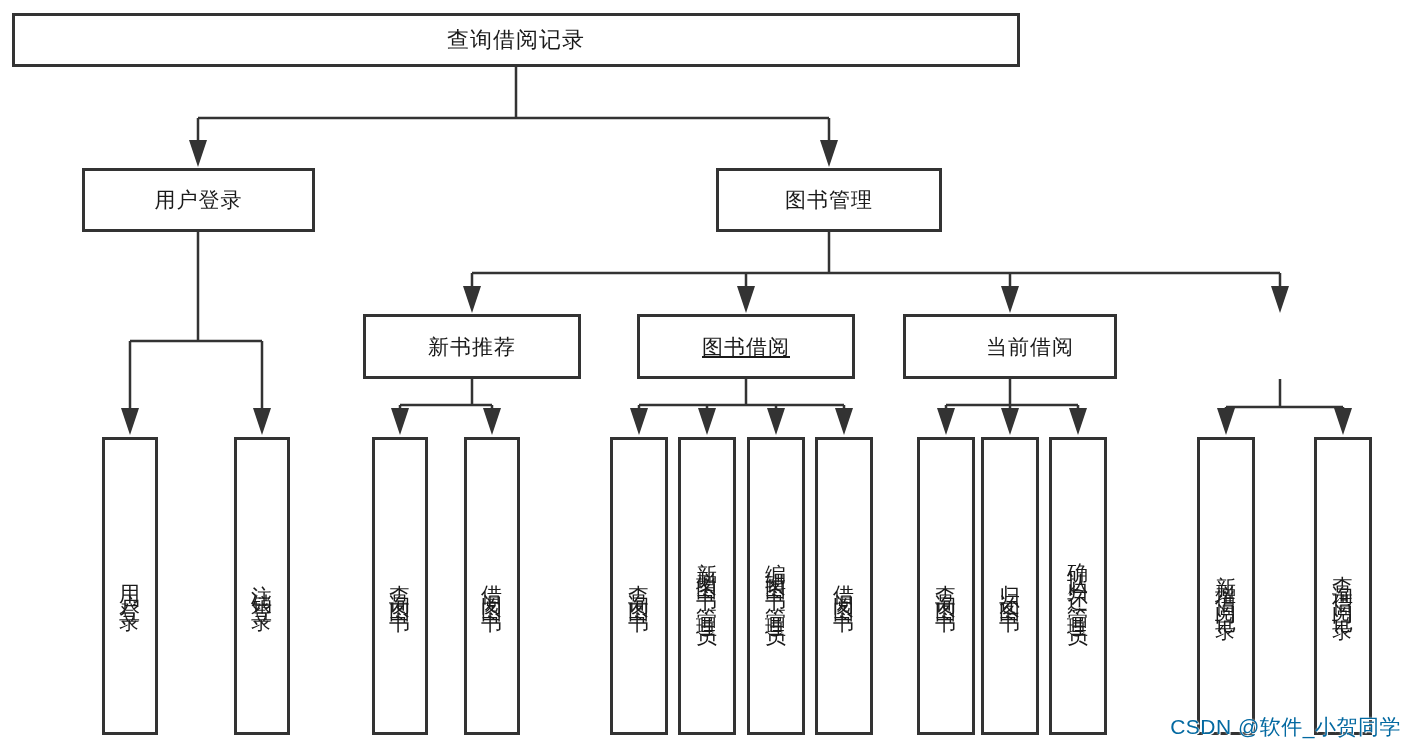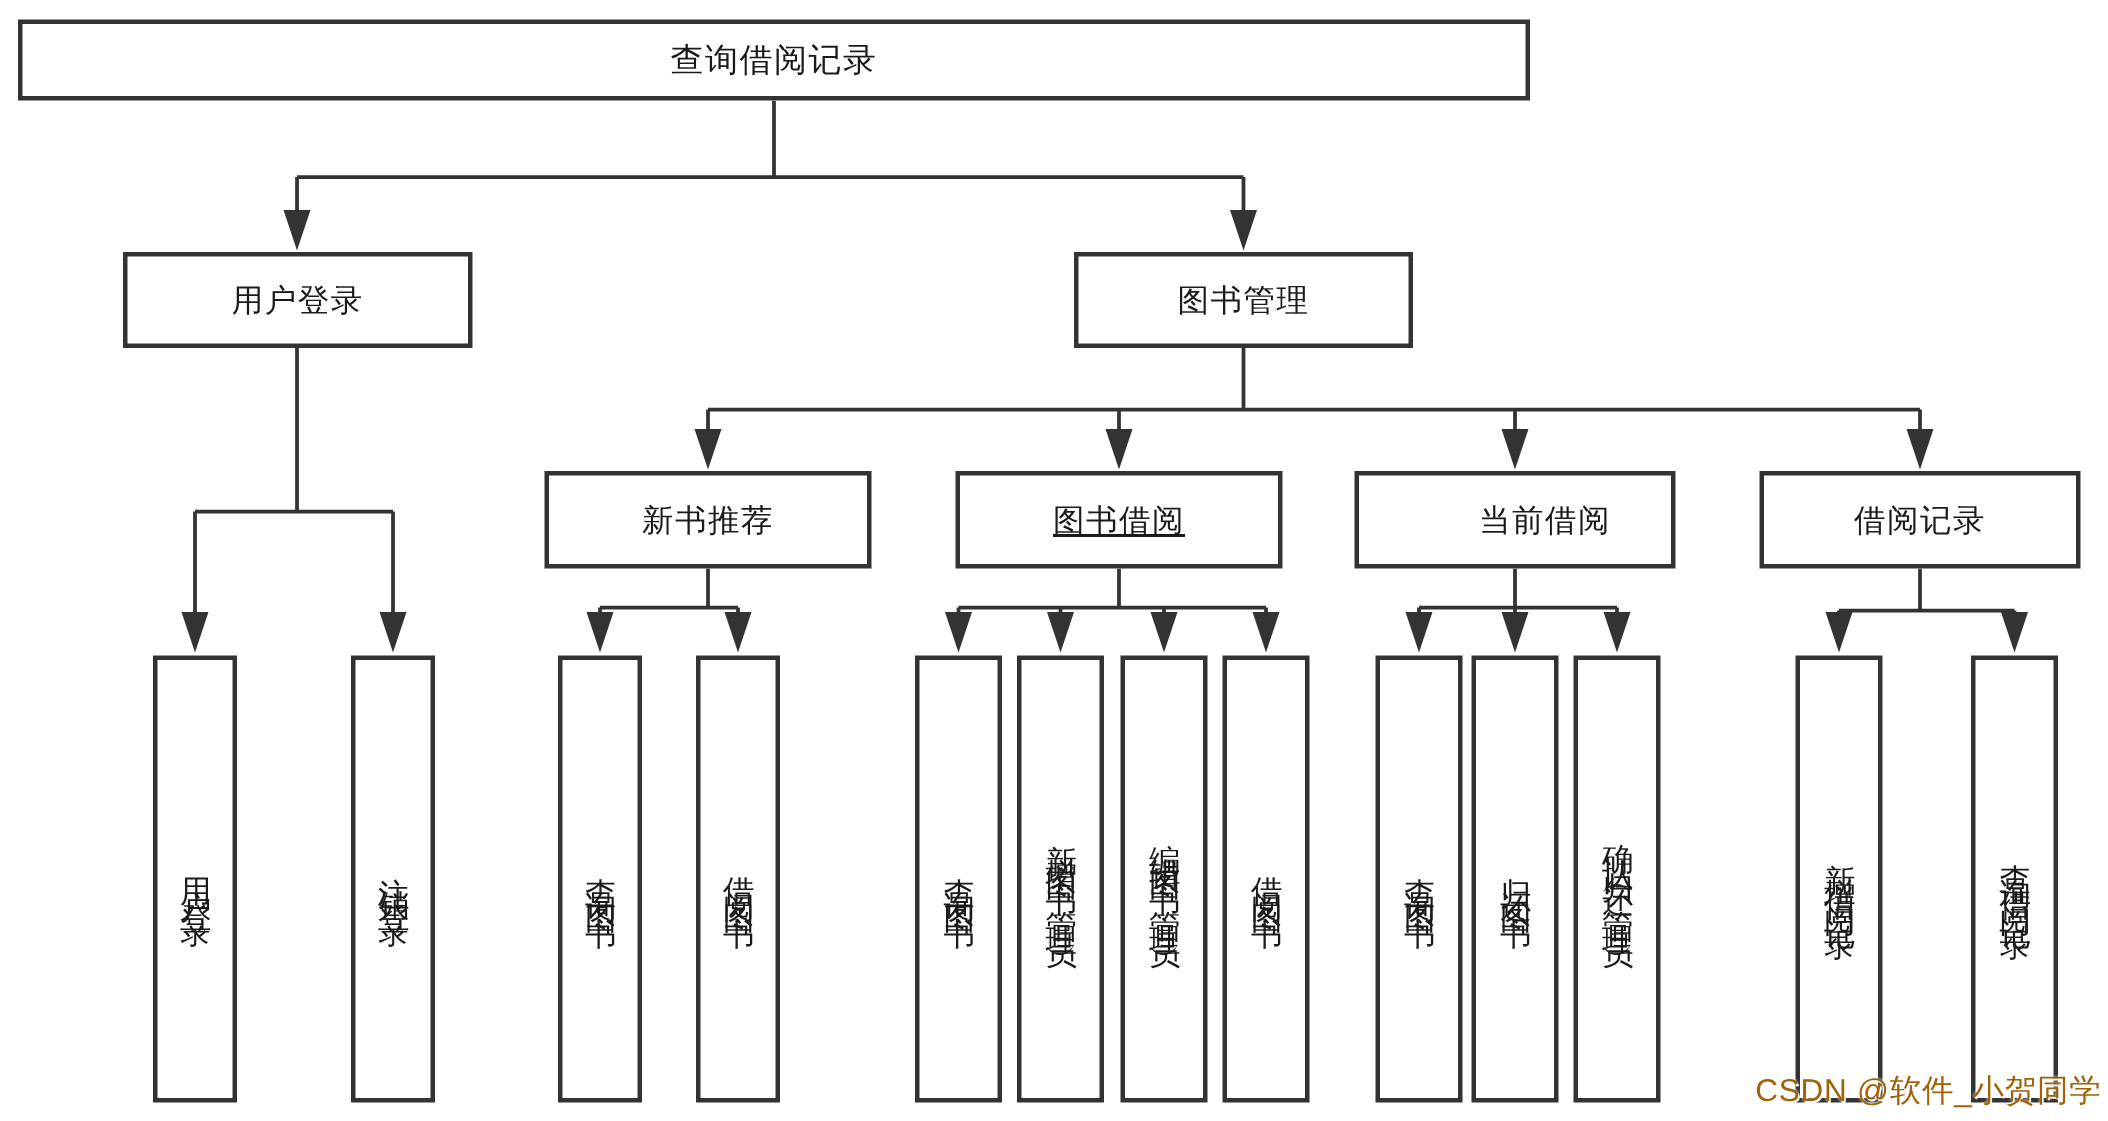"借阅记录" div.box { html: <div>借阅记录</div> -> none }
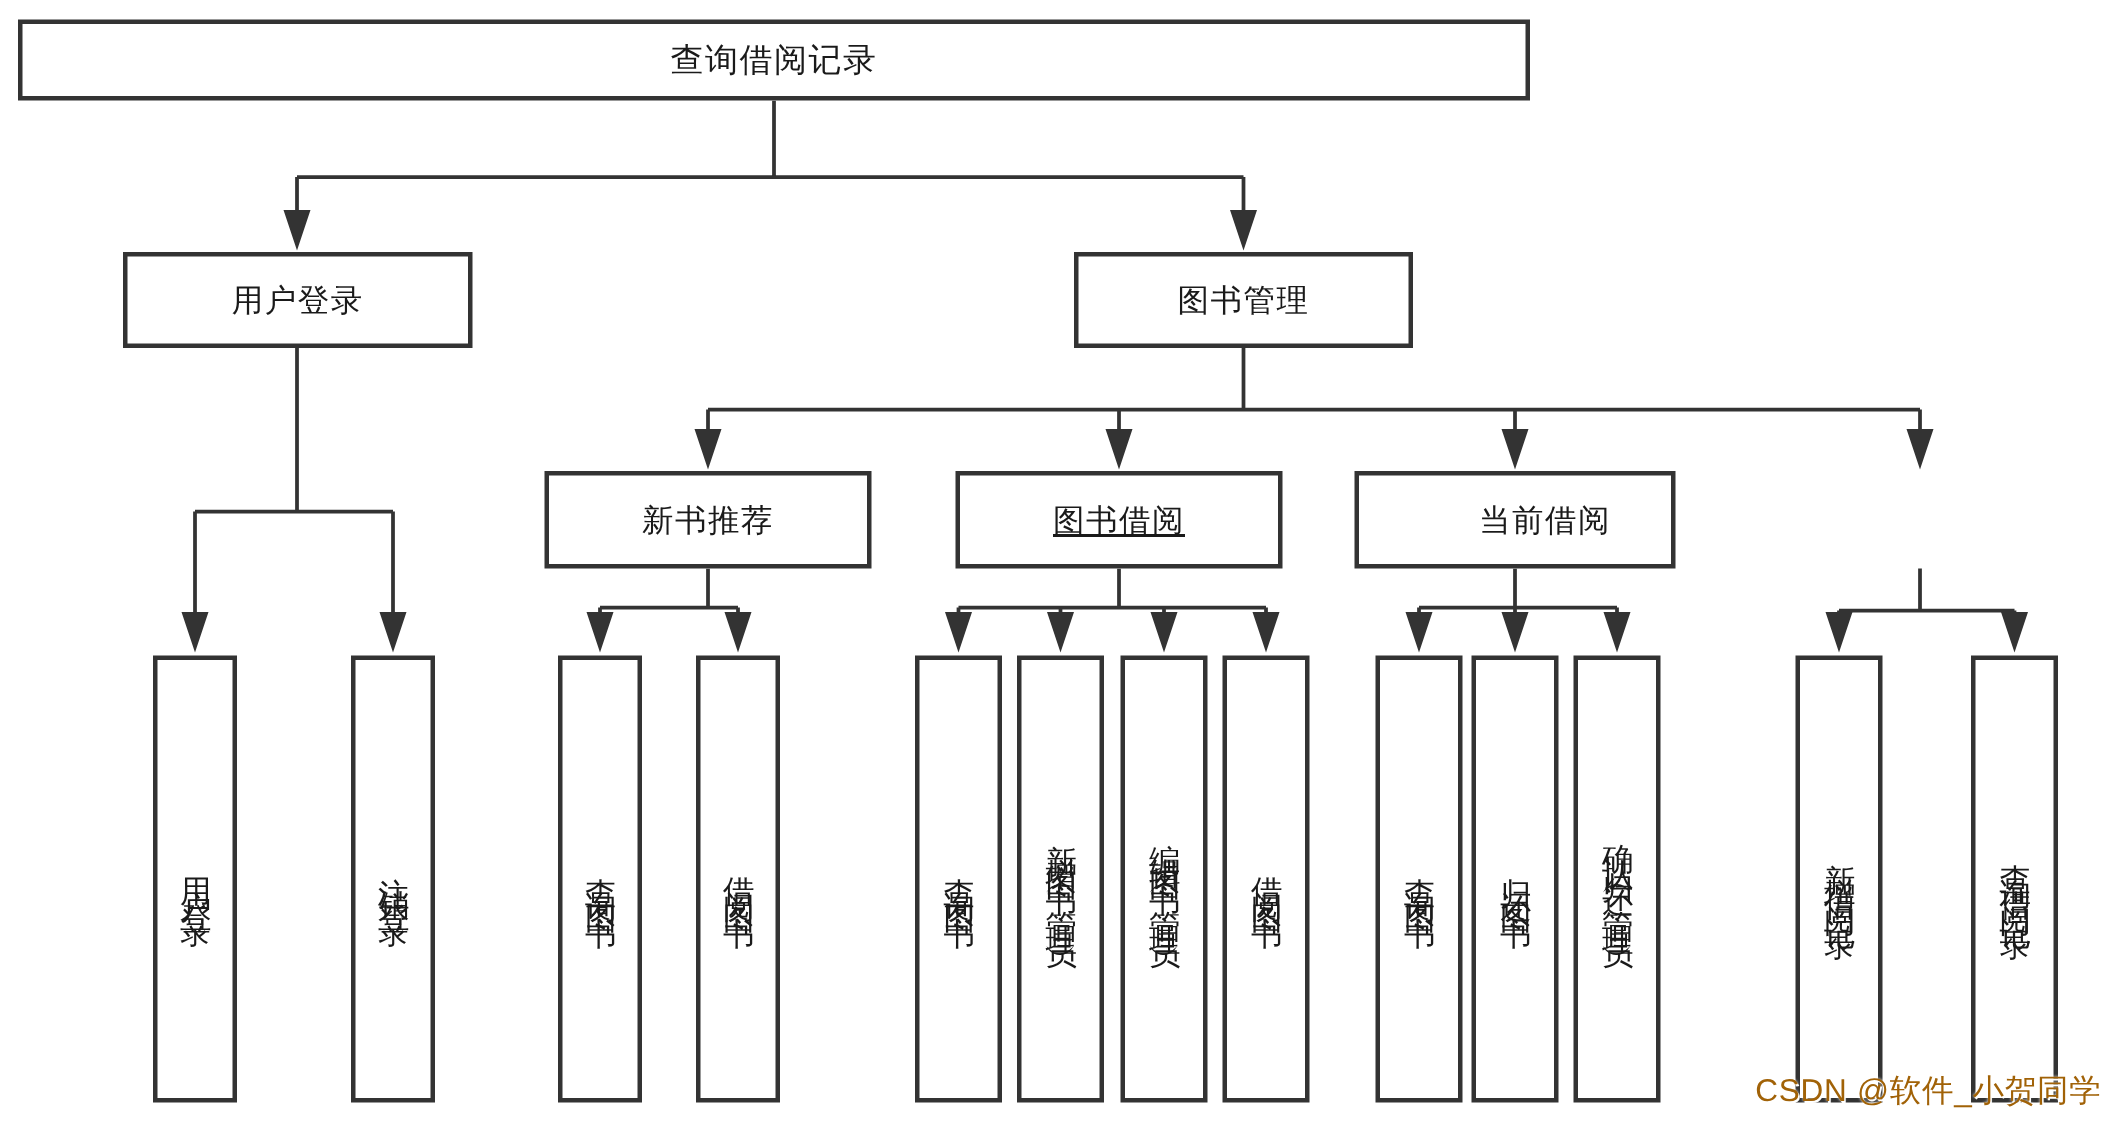"CSDN @软件_小贺同学" .watermark { color: #a16207 -> #0369a1 }
